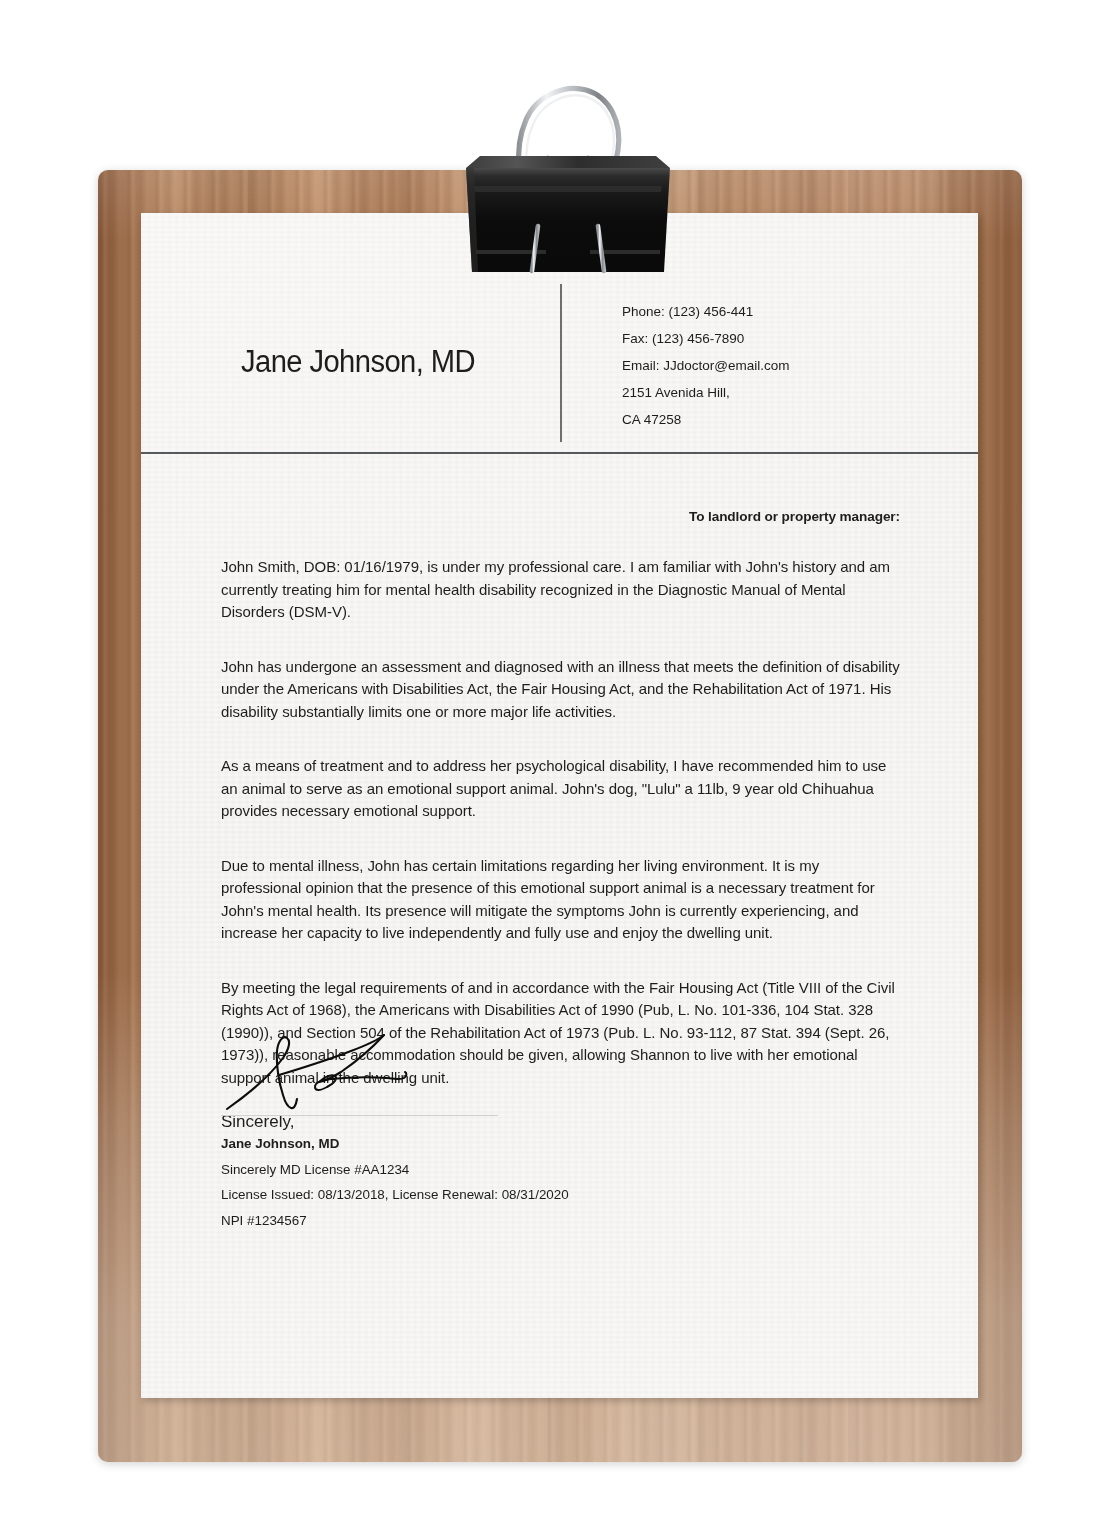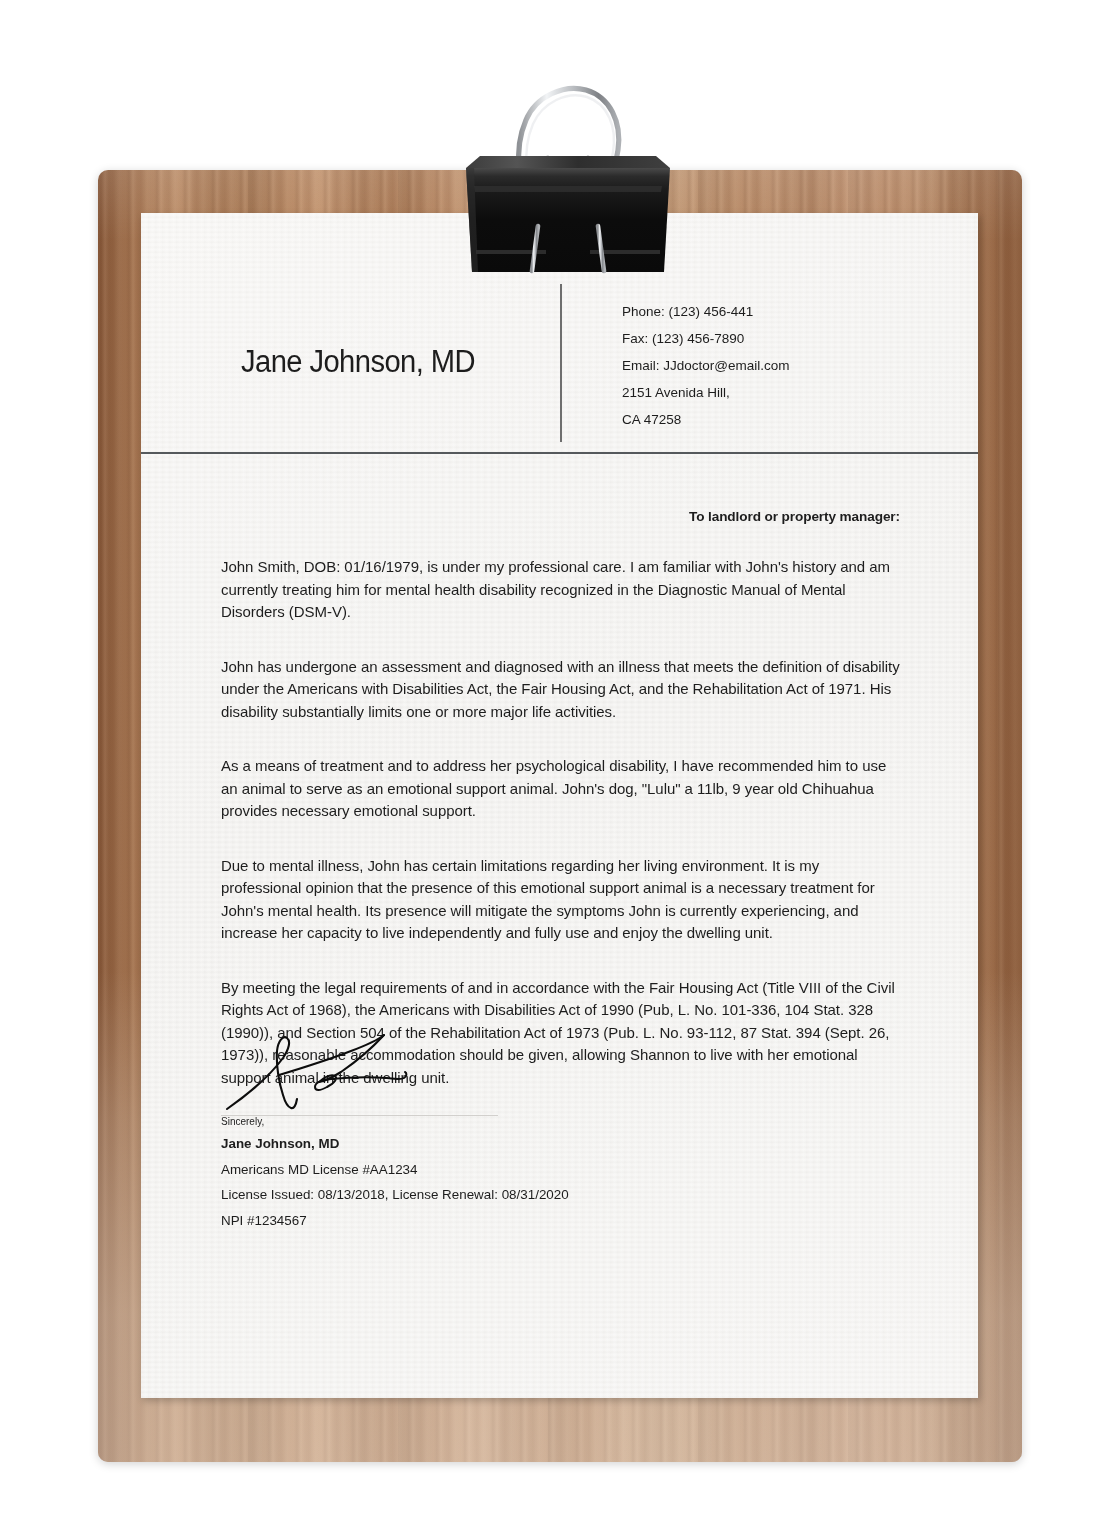"Sincerely," #closing { font-size: 10px -> 17px }
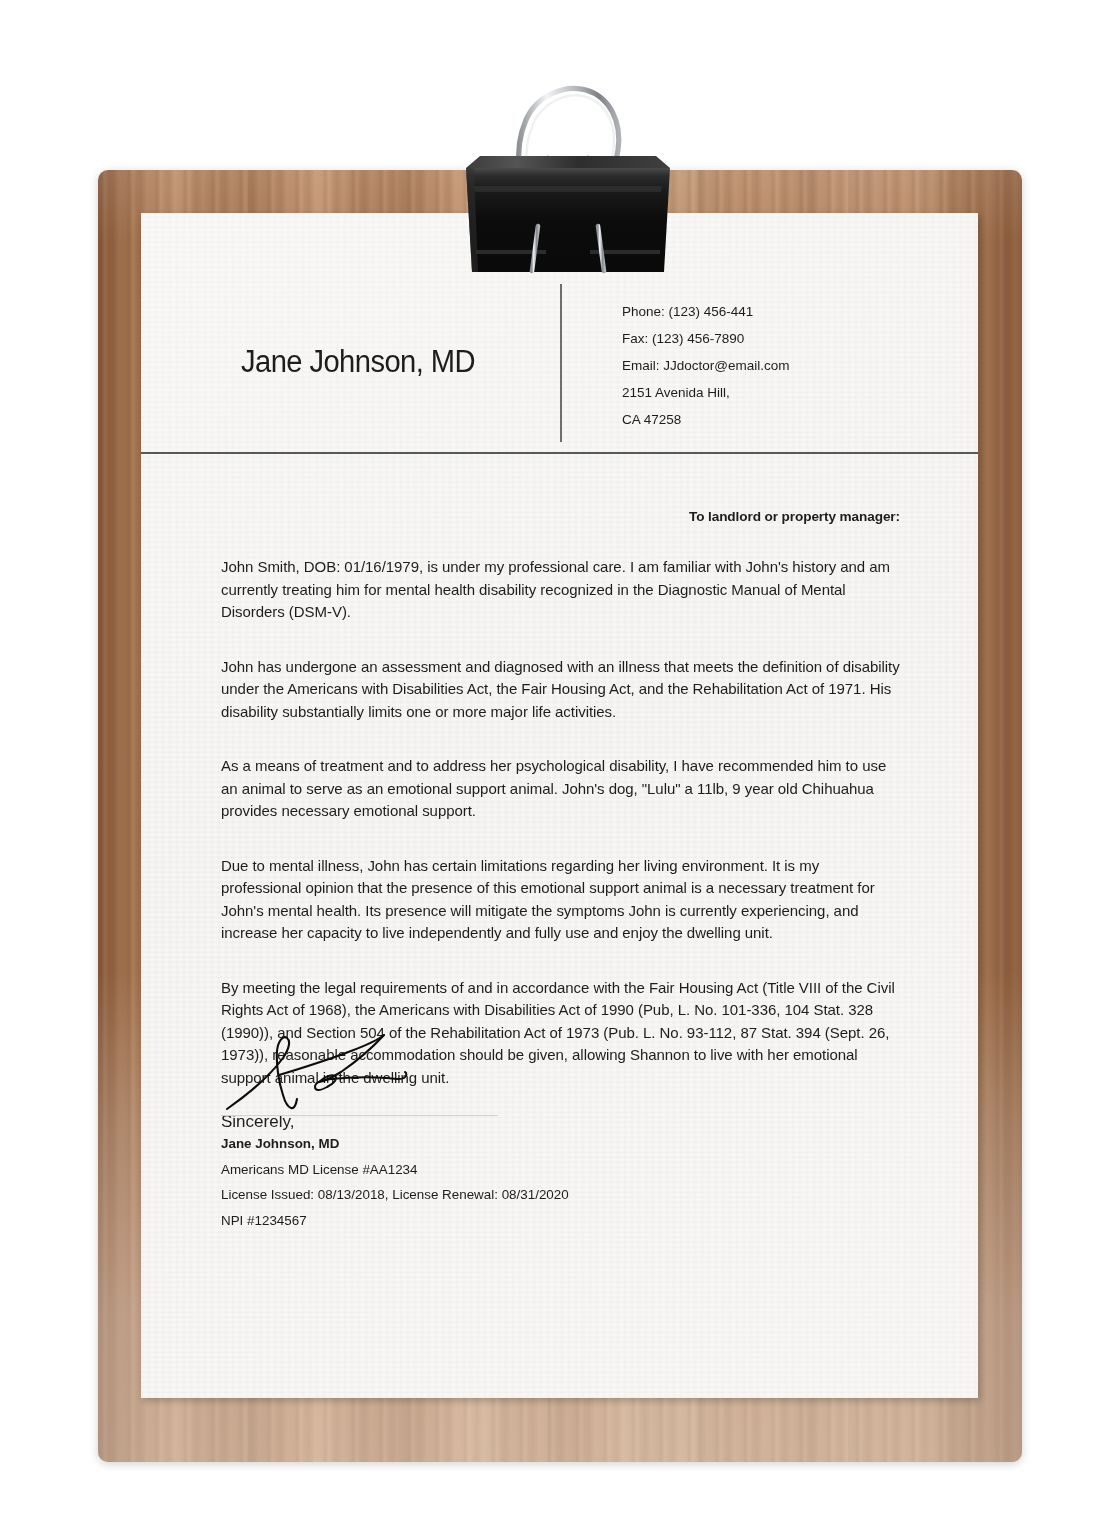"Americans MD License #AA1234" div.cred-line { text: Americans -> Sincerely }
